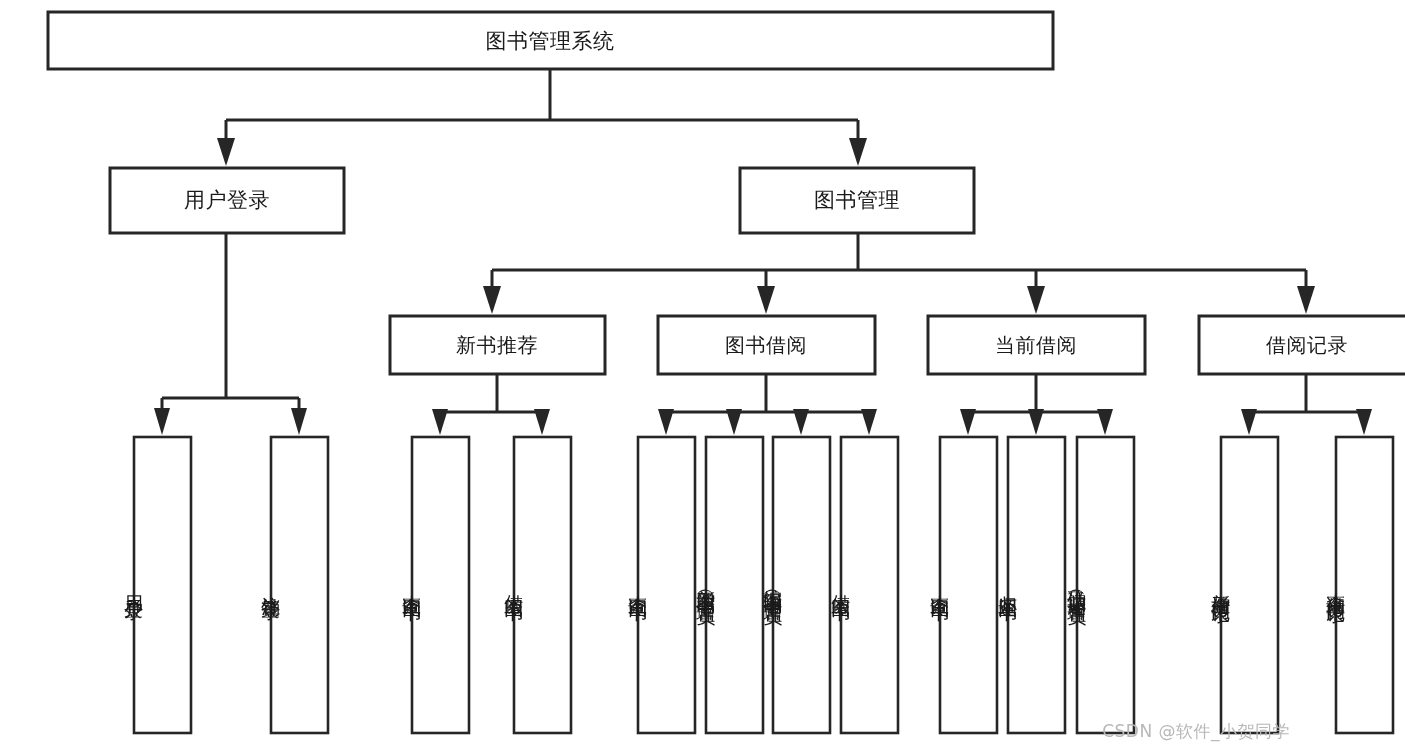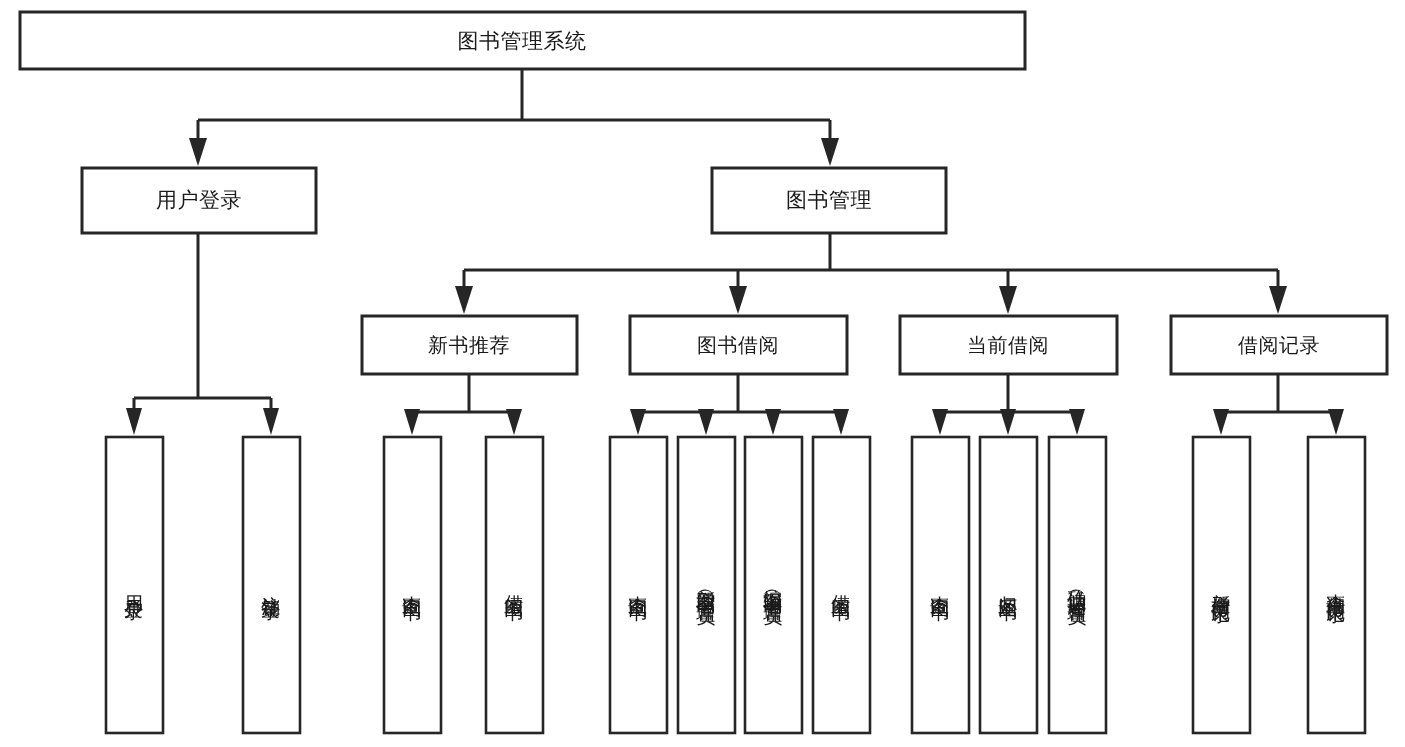"图书管理系统" #diagram-root { padding-left: none -> 28px }
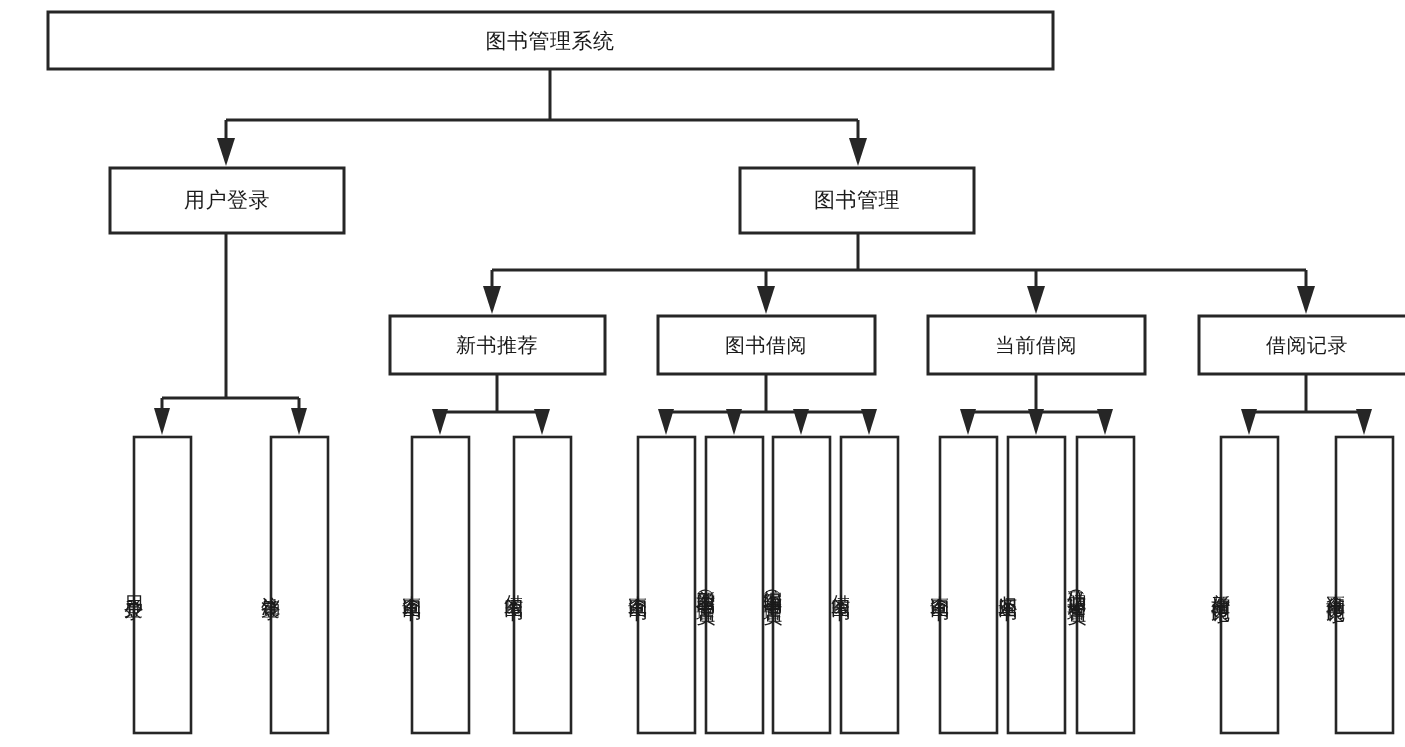"CSDN @软件_小贺同学" div.watermark { html: none -> <div>CSDN @软件_小贺同学</div> }
